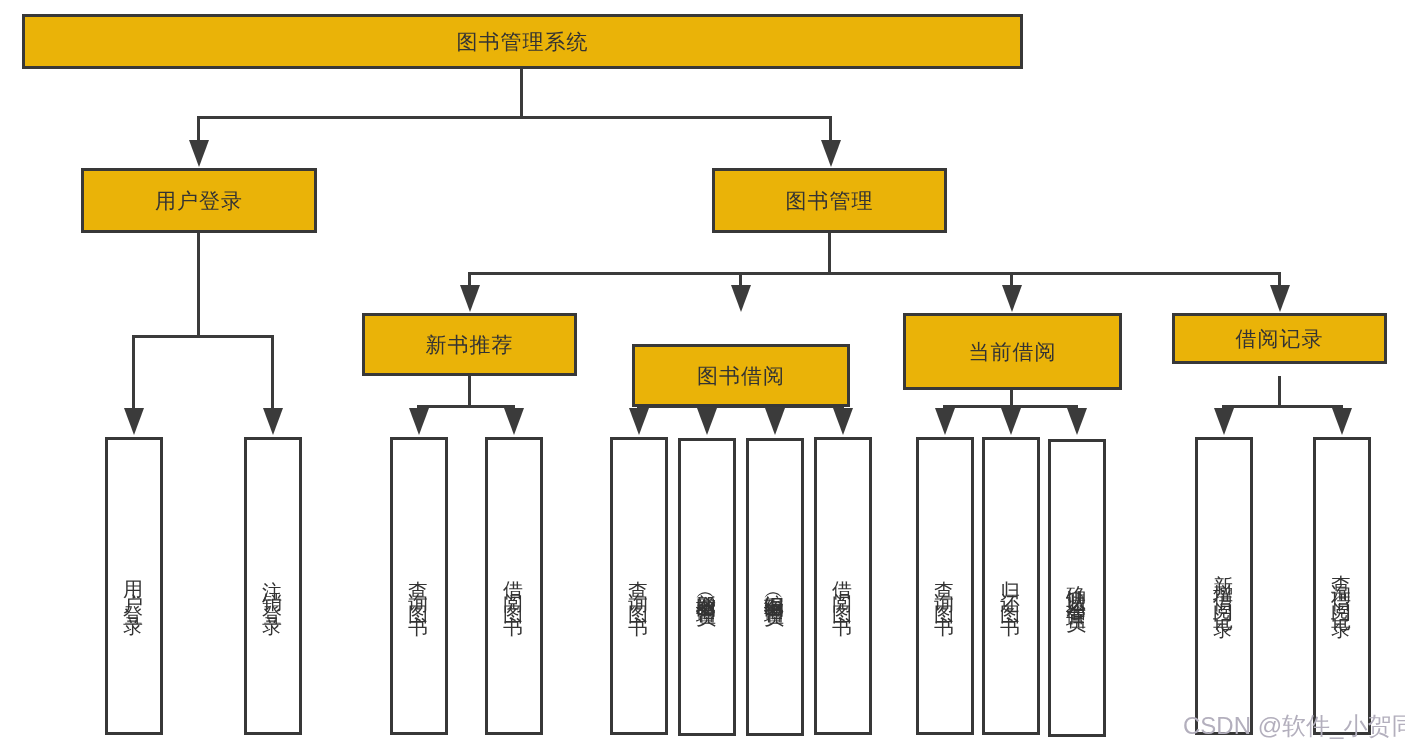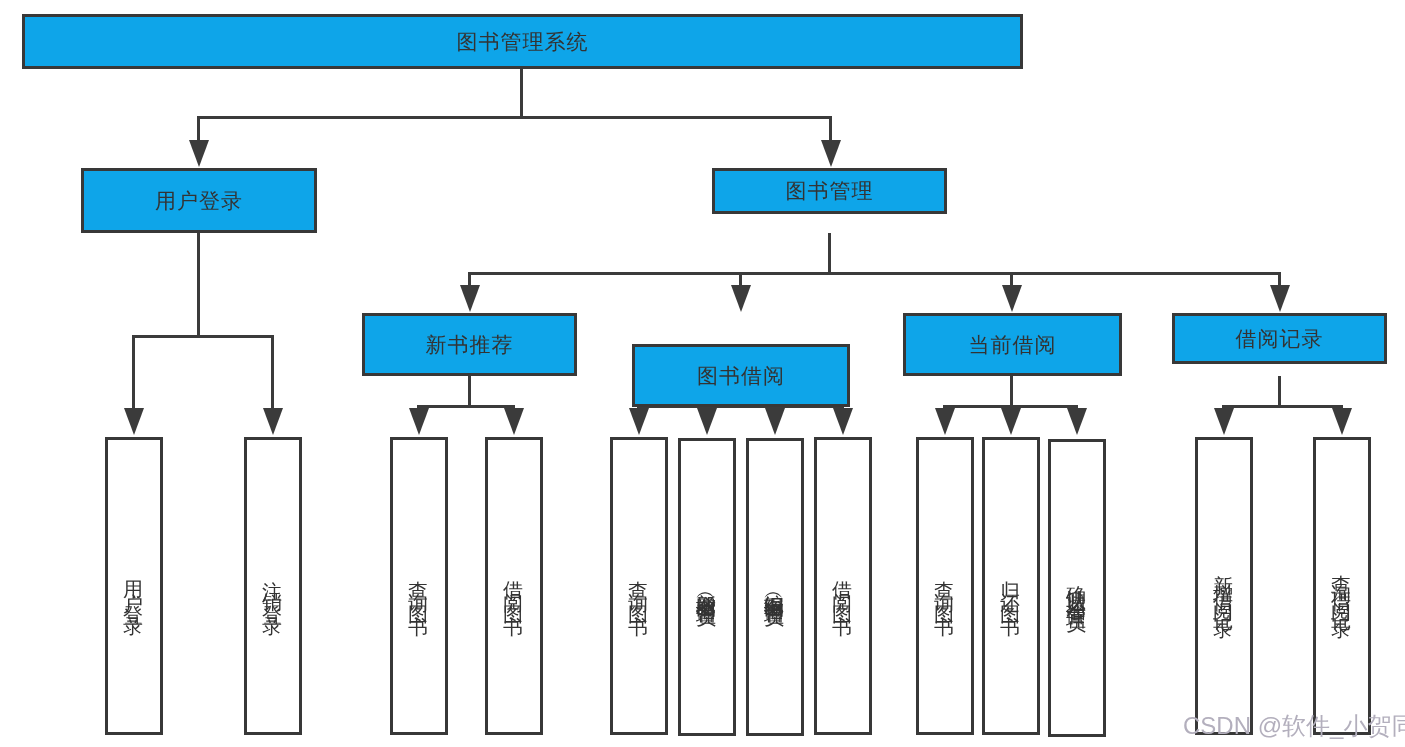"图书管理系统" .box { background: #0ea5e9 -> #eab308 }
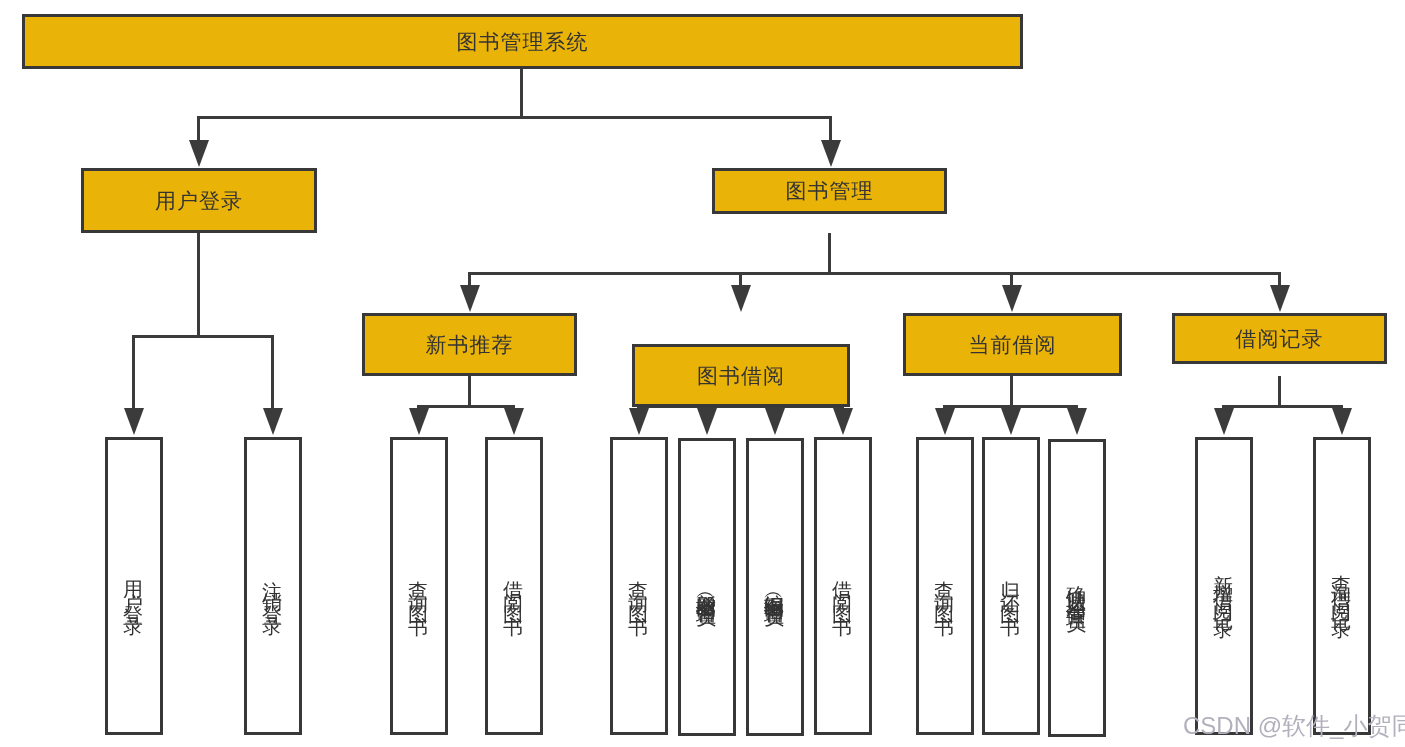"图书管理" div.box { height: 46px -> 65px }
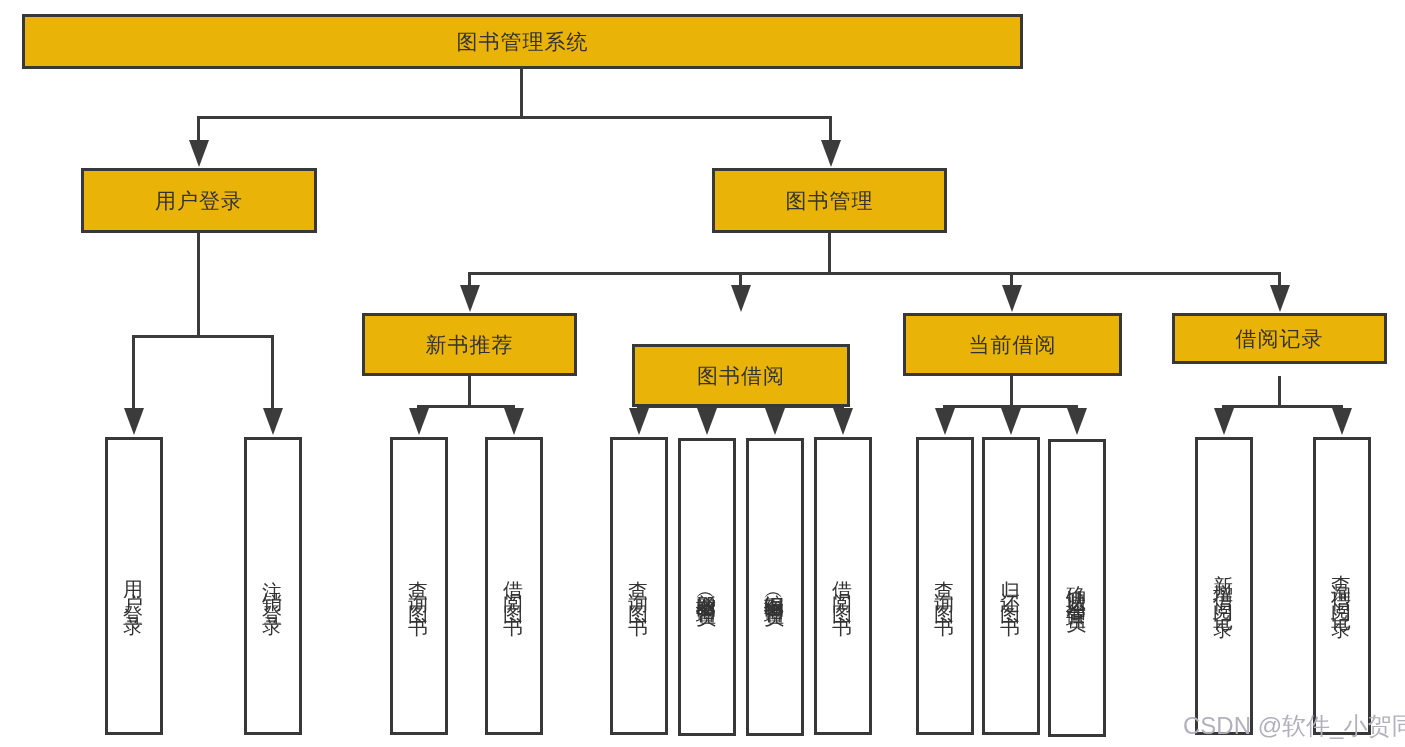"当前借阅" div.box { height: 63px -> 77px }
